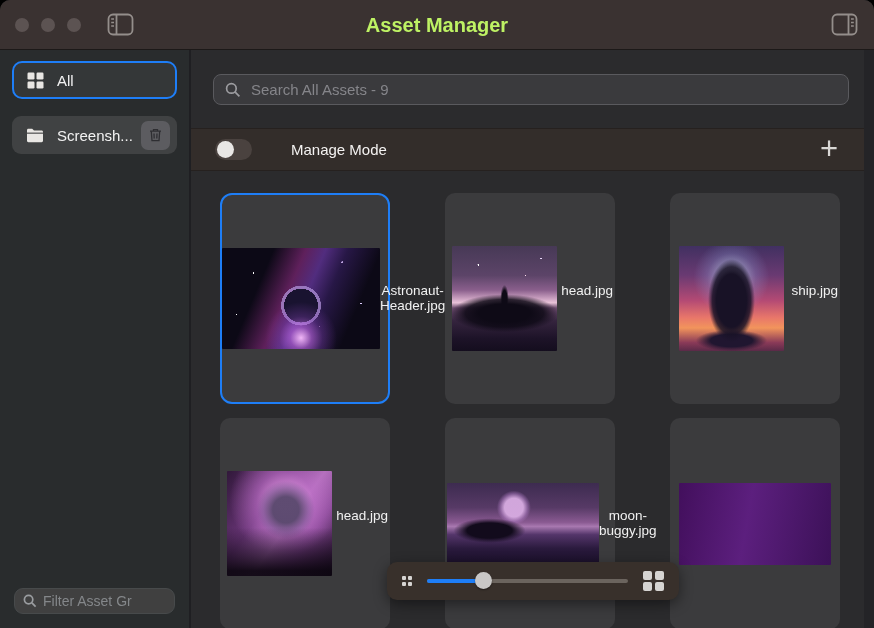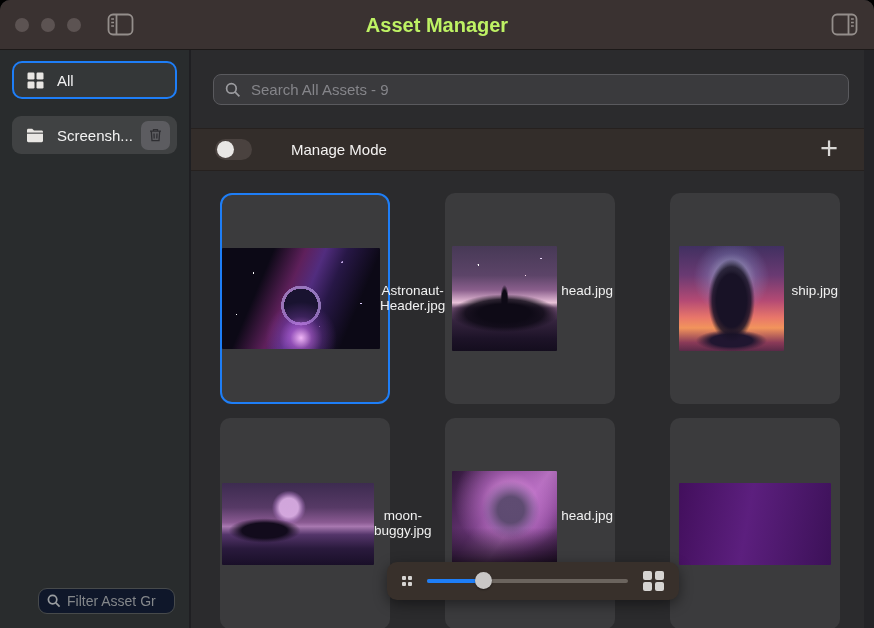"moon-buggy.jpg" div.card { order: before "head.jpg" -> after "head.jpg" }
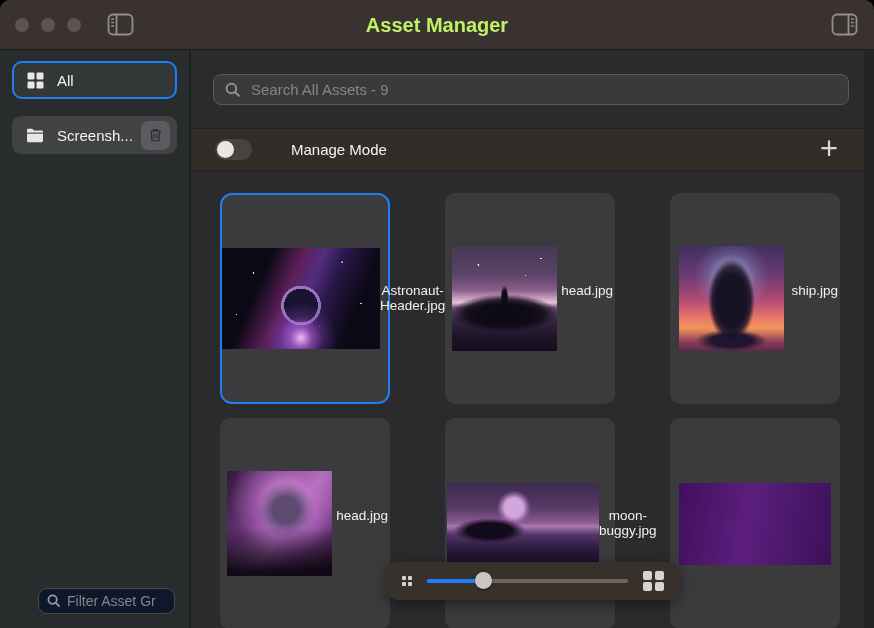"Filter Asset Gr" .filter-wrap { background: #0f172a -> #404040; margin-left: 24px -> none }
